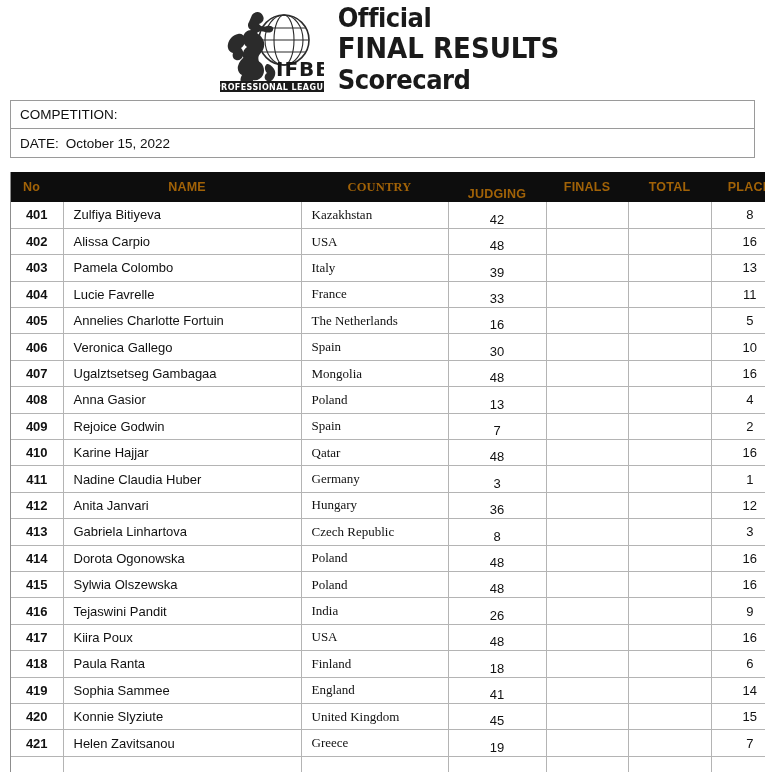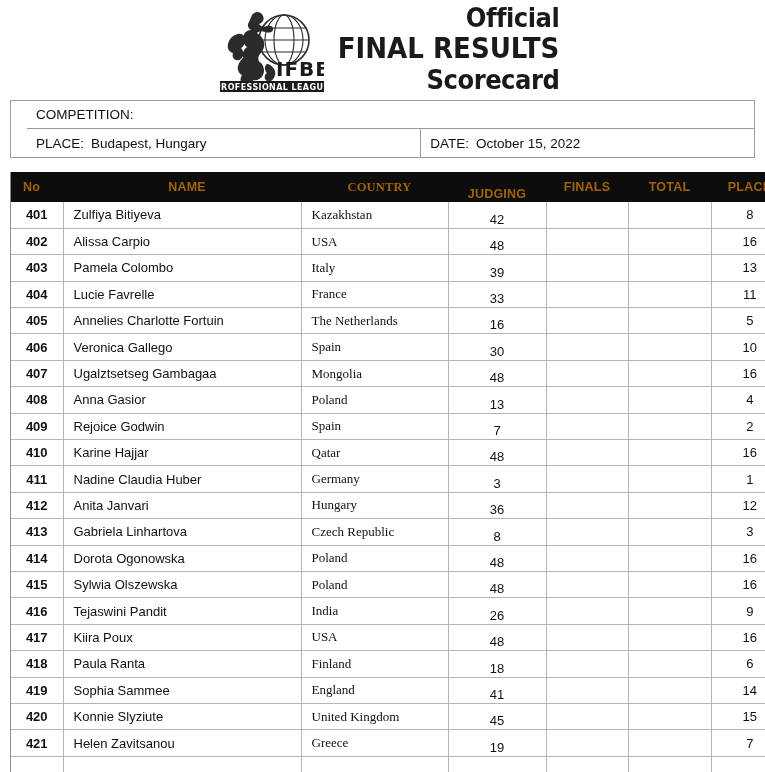"Official" .title-line { text-align: right -> none }
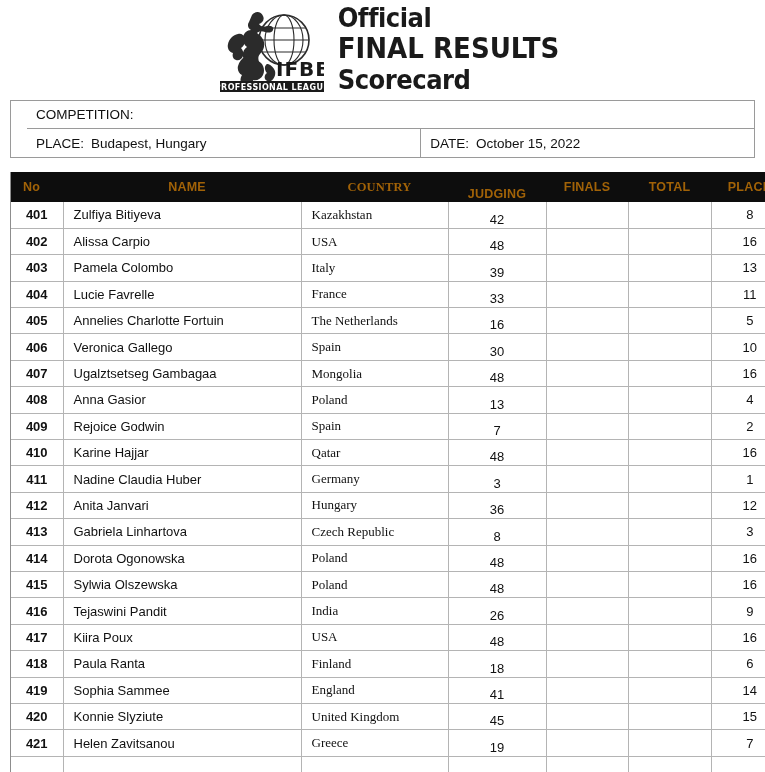"COMPETITION:" .info-box { padding-left: 16px -> none }
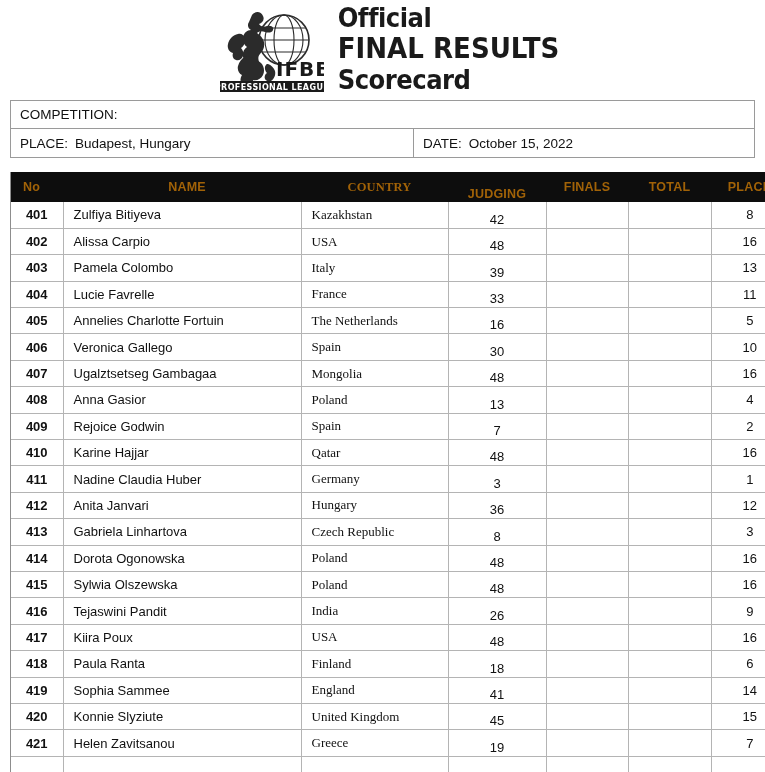"PLACE:" div.info-cell { html: <div> <span>PLACE:</span> <span>Budapest, Hungary</span> </div> -> none }
